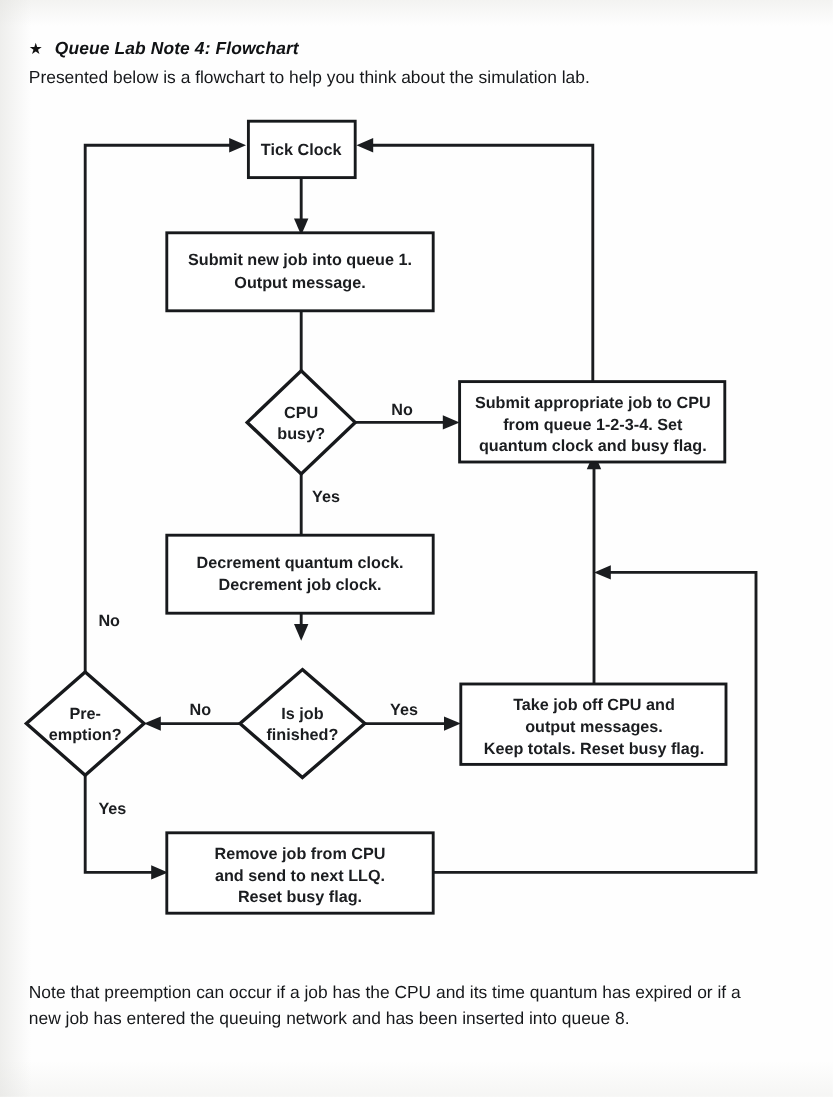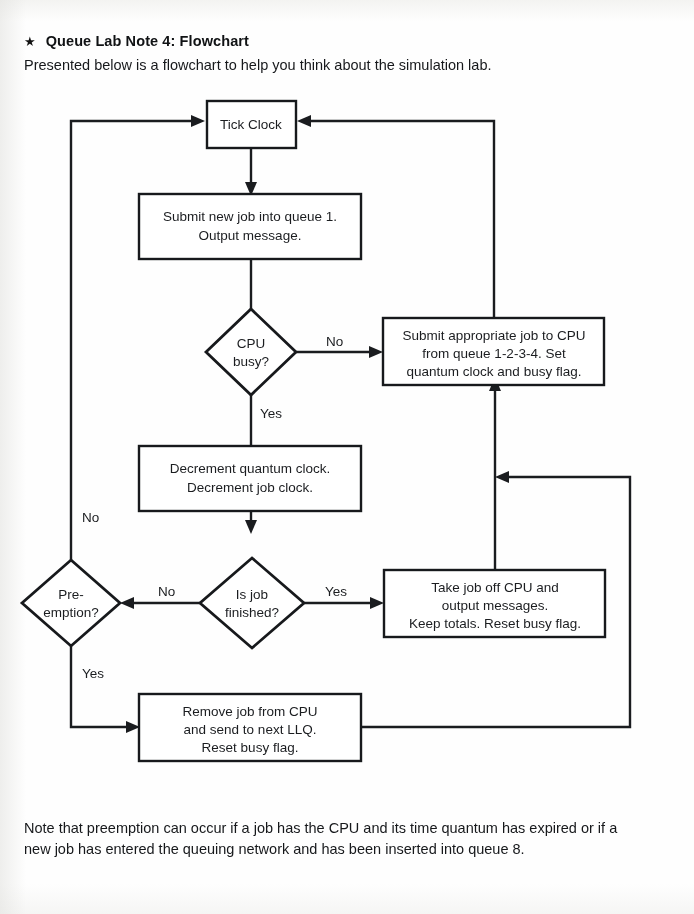"Queue Lab Note 4: Flowchart" .note-title { font-style: none -> italic }
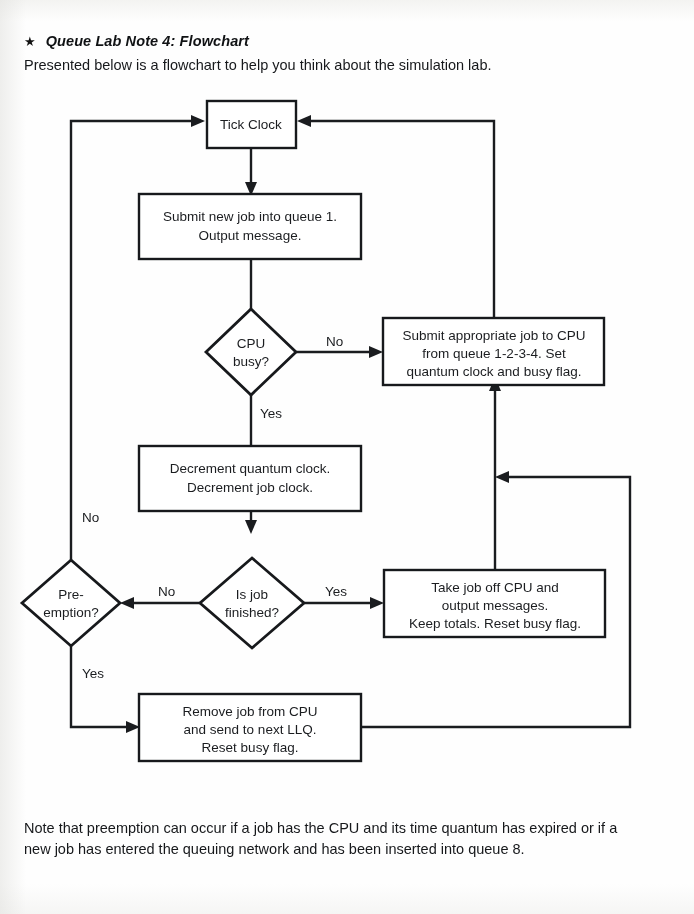"Tick Clock" .chart-wrap { font-weight: none -> bold }
